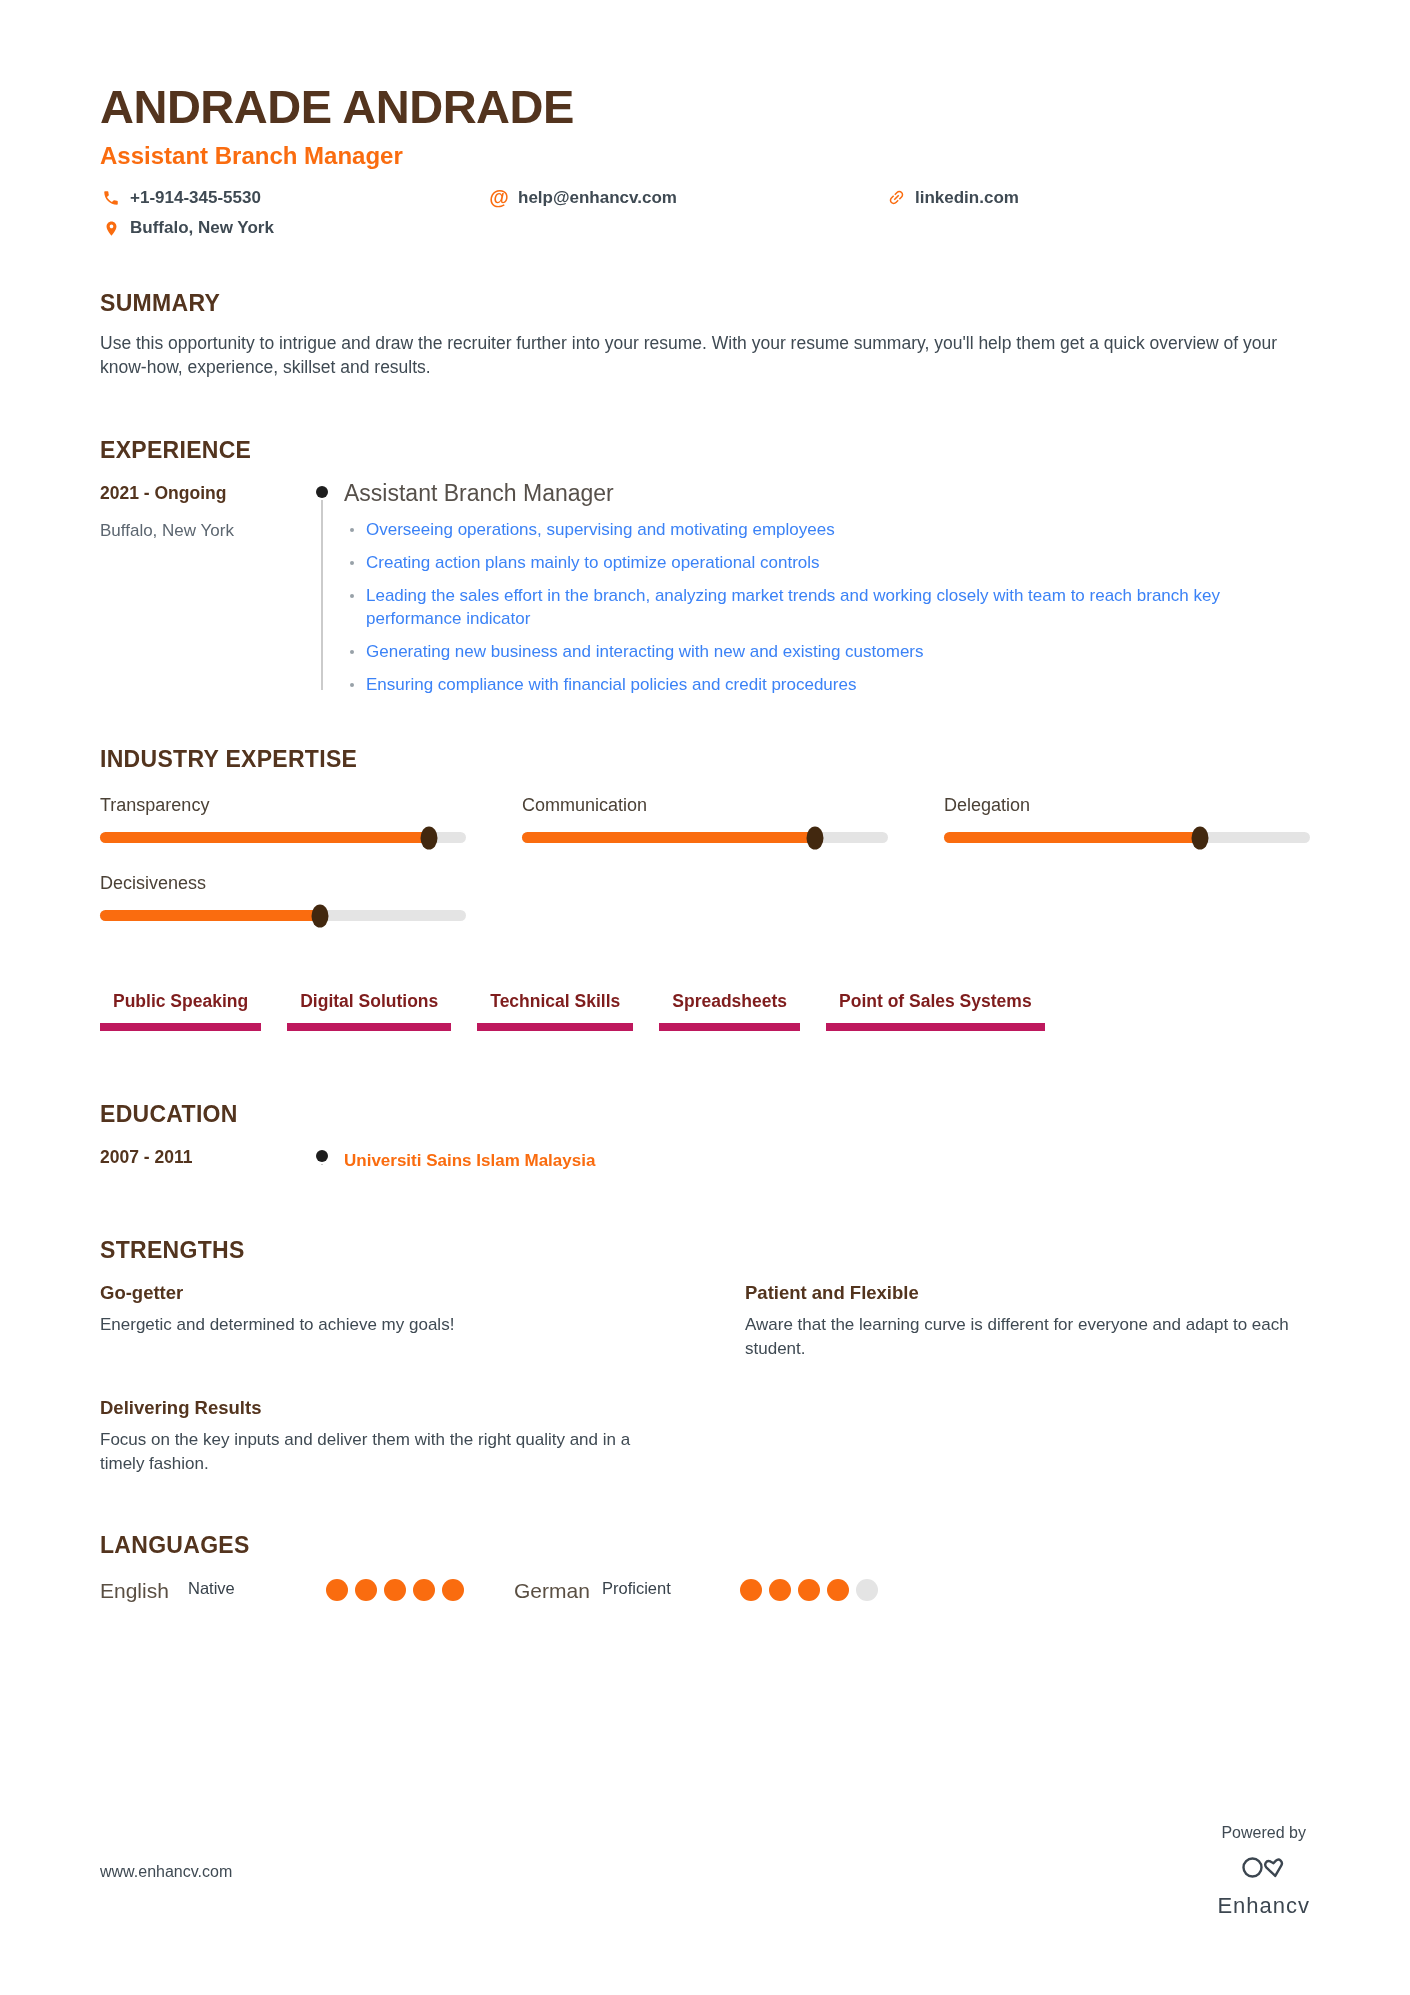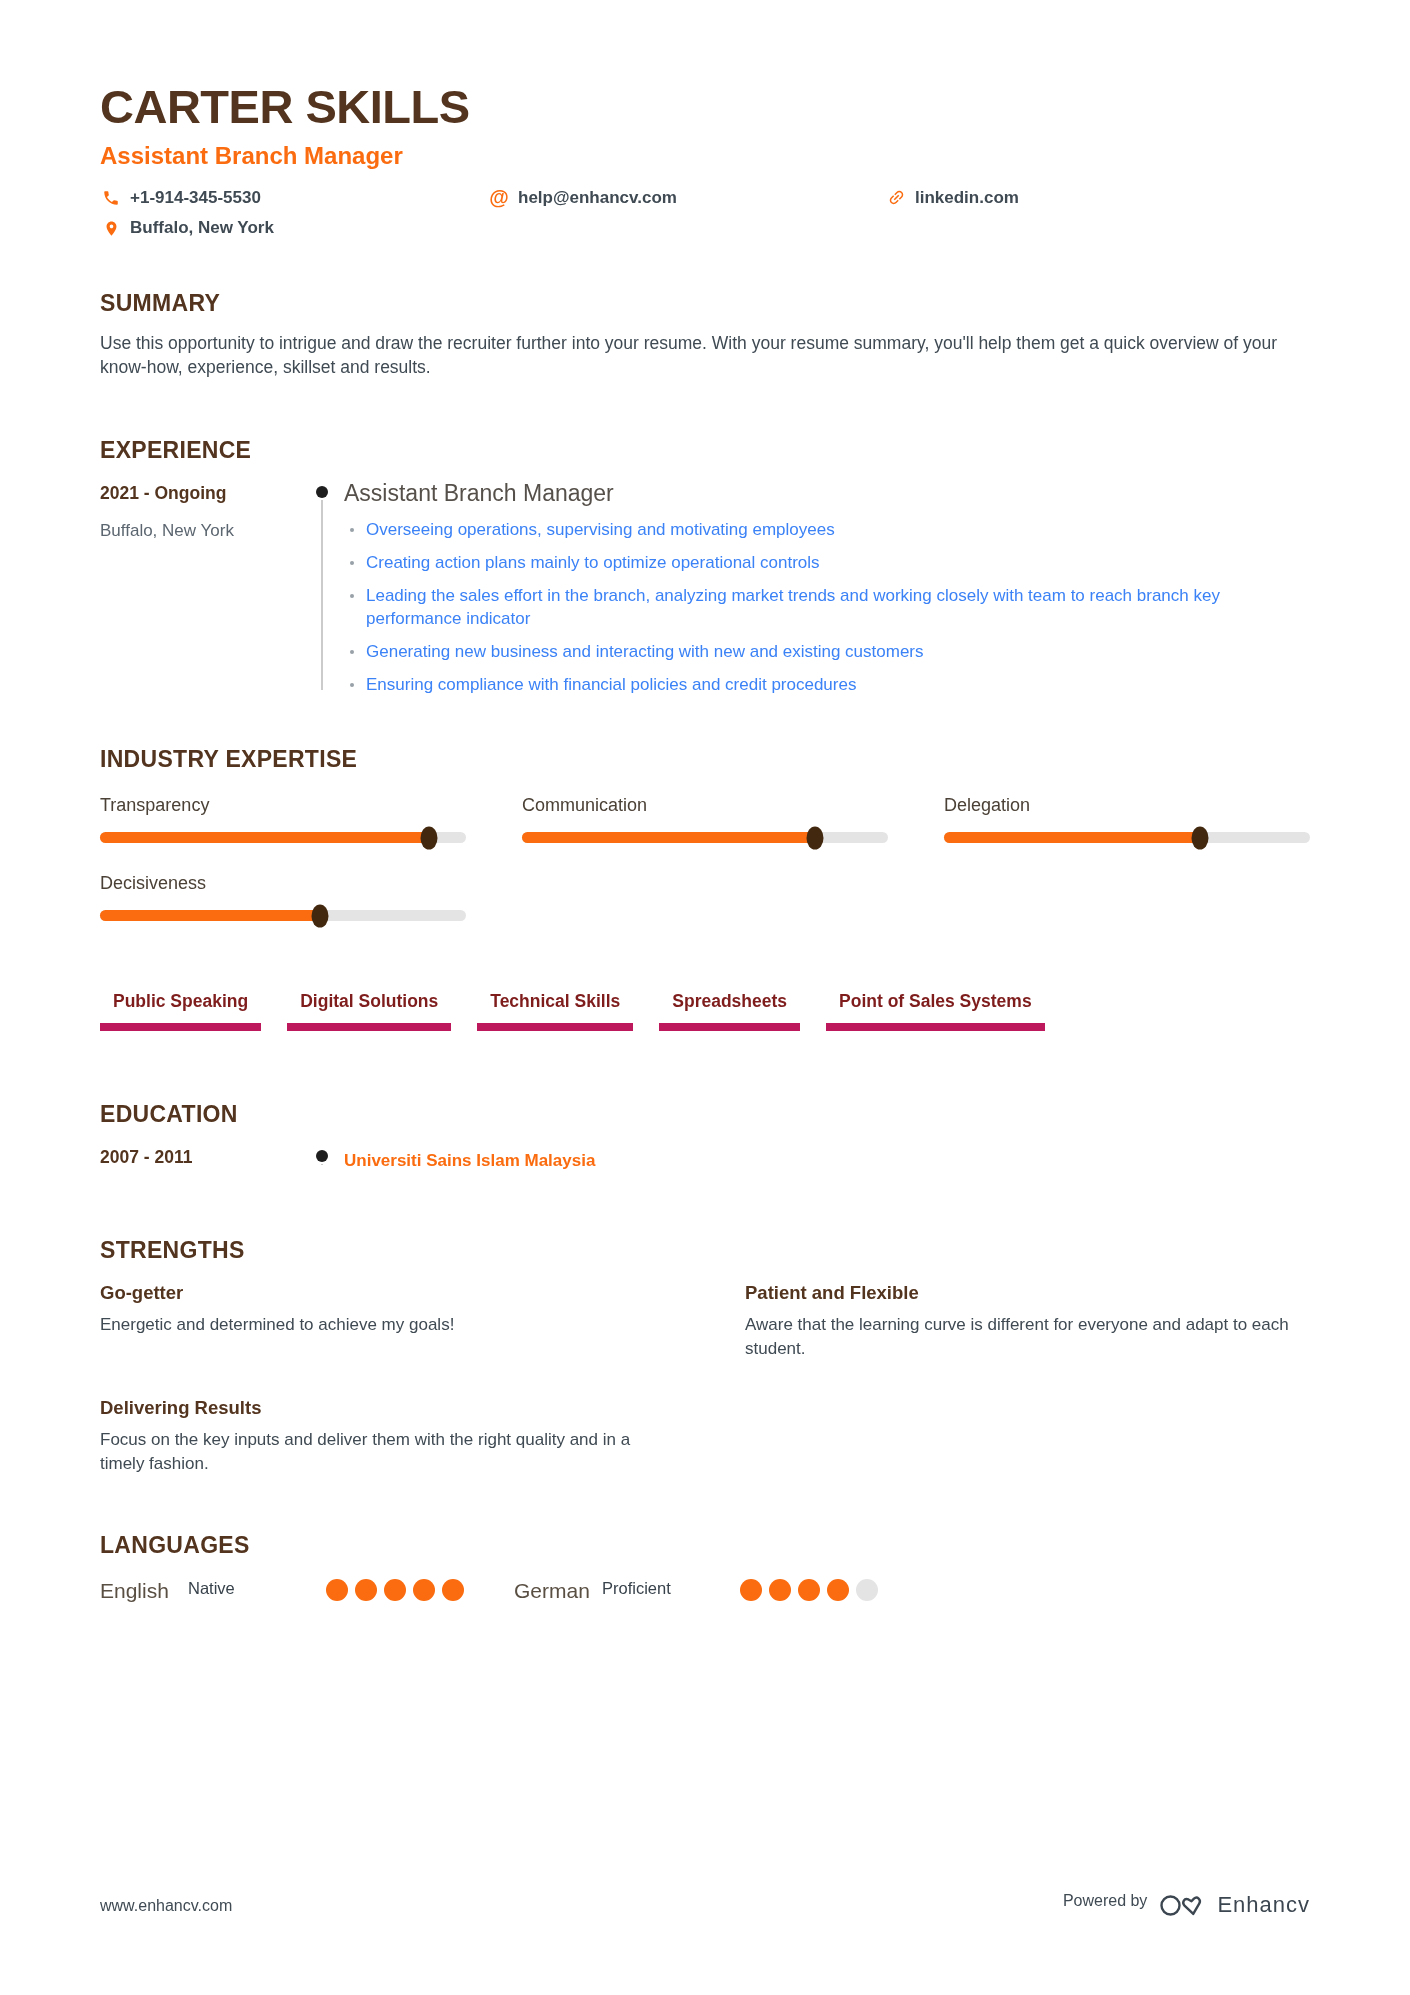"CARTER SKILLS" div.name { text: CARTER SKILLS -> ANDRADE ANDRADE }
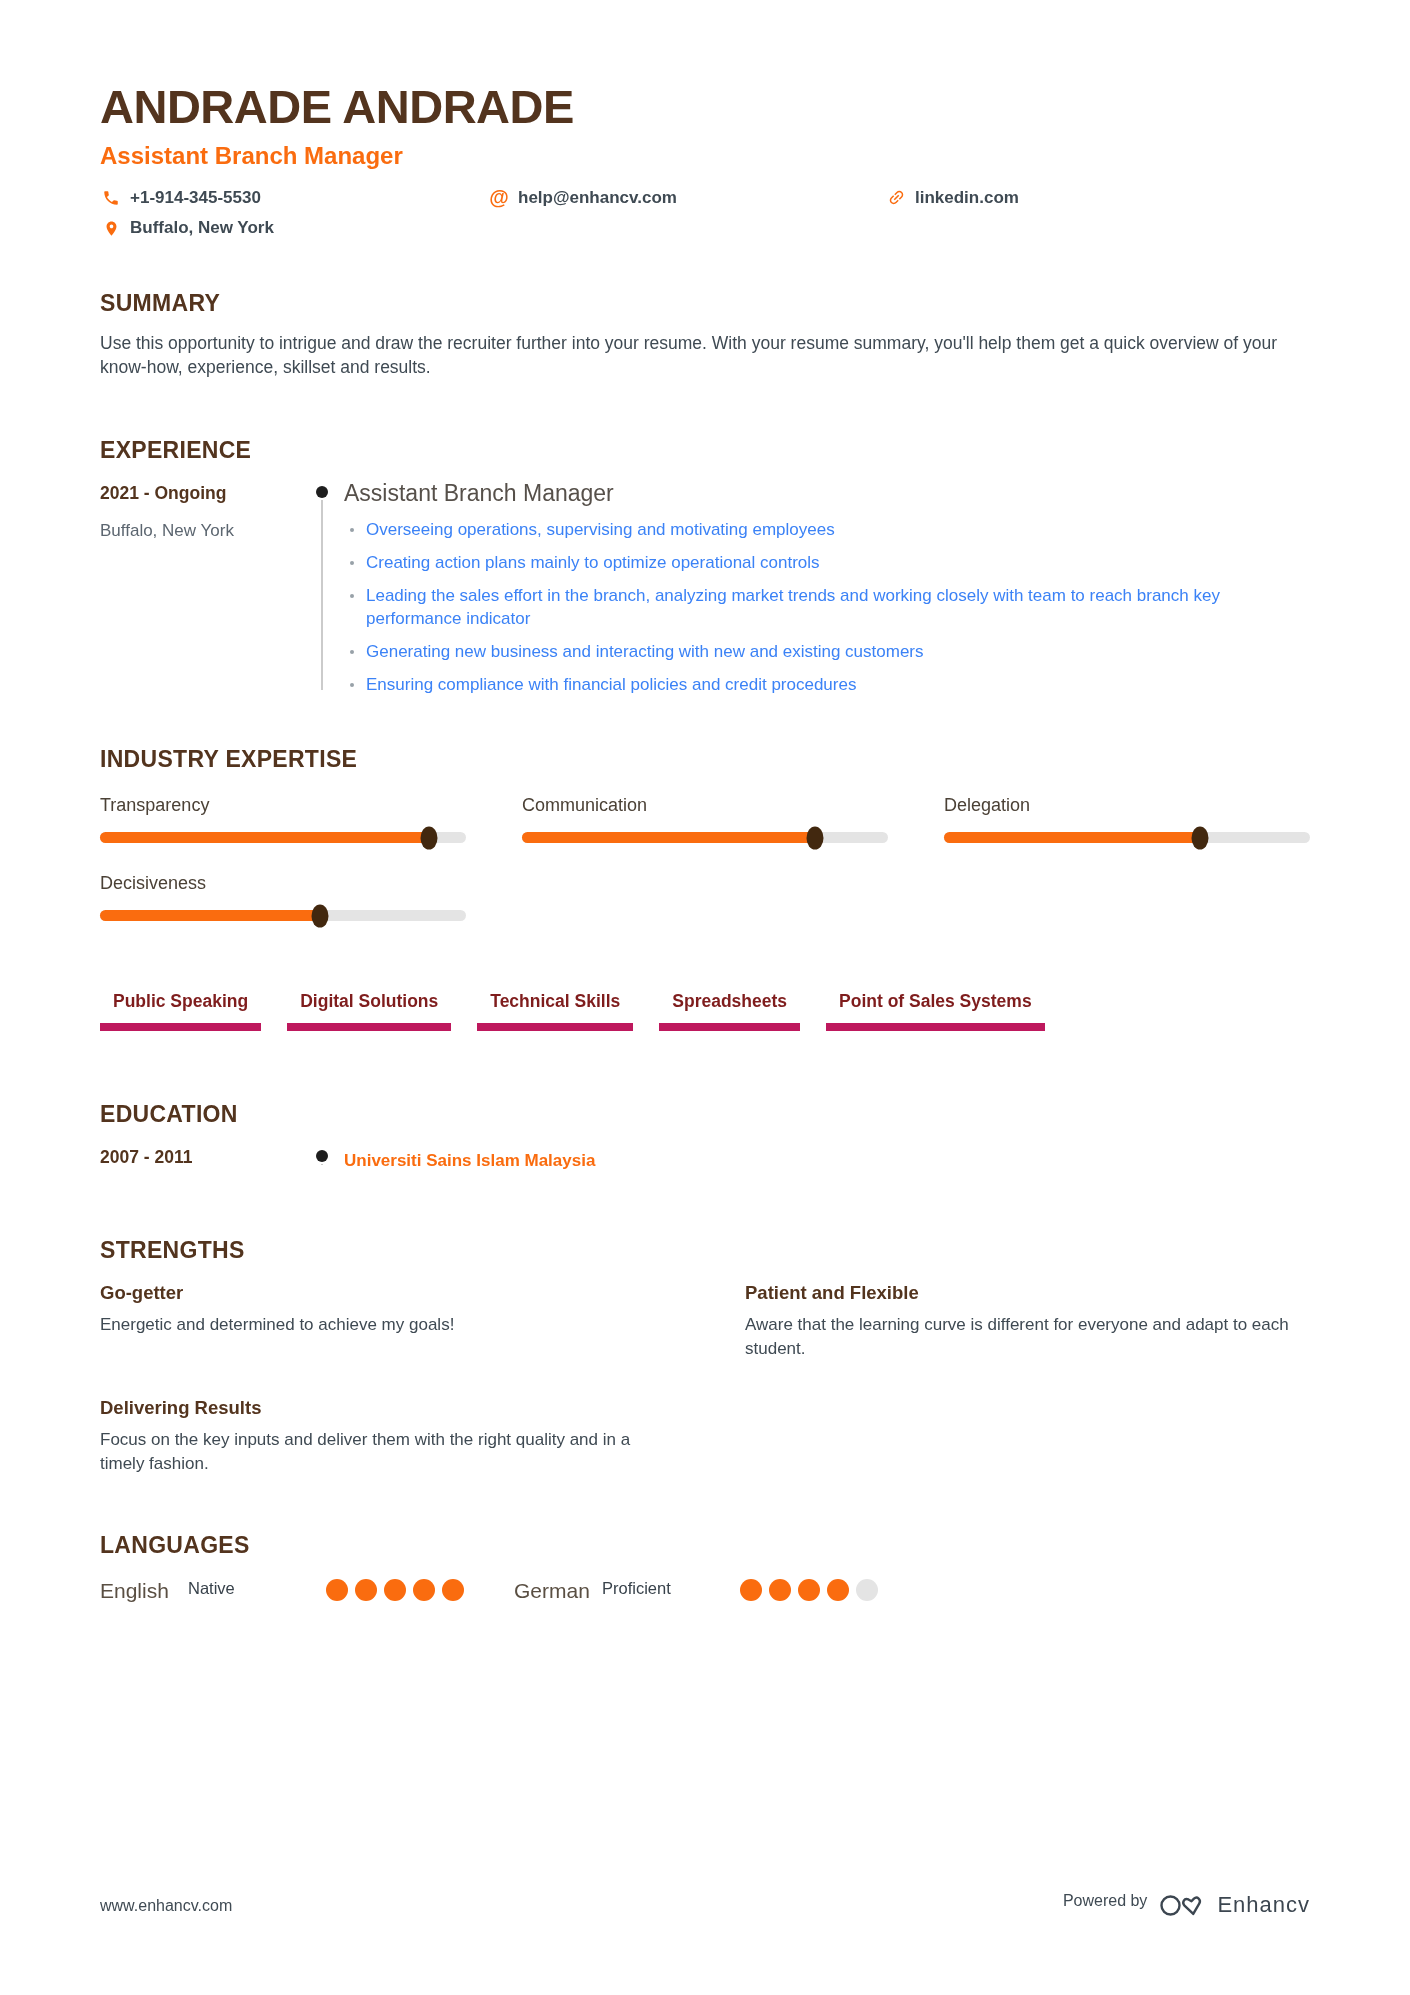"Powered by" .powered { align-items: flex-start -> center; flex-direction: none -> column }
